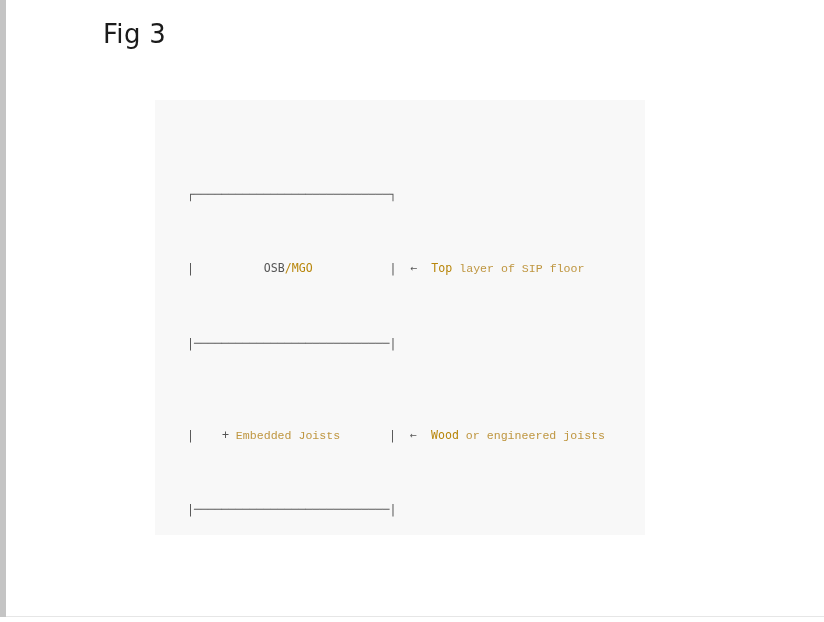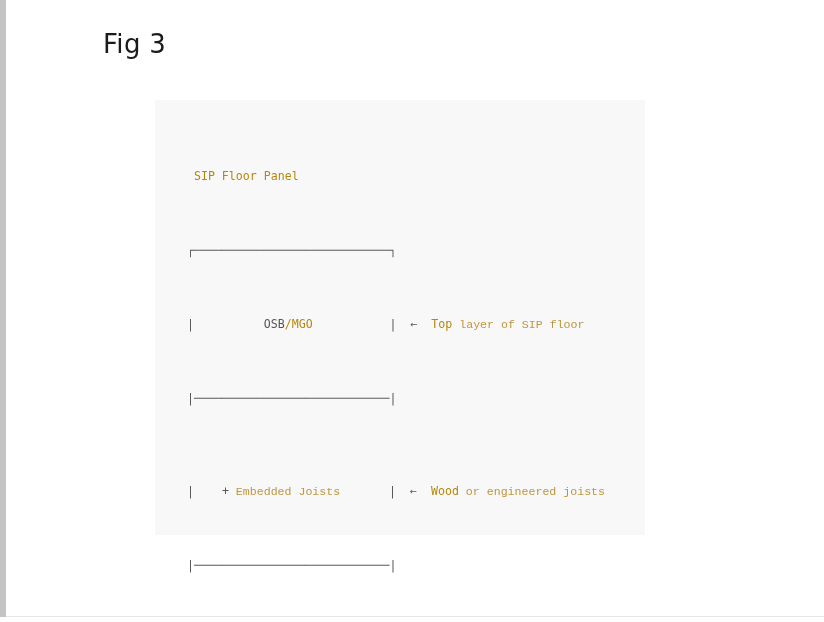"Fig 3" .page-title { top: 29px -> 19px }
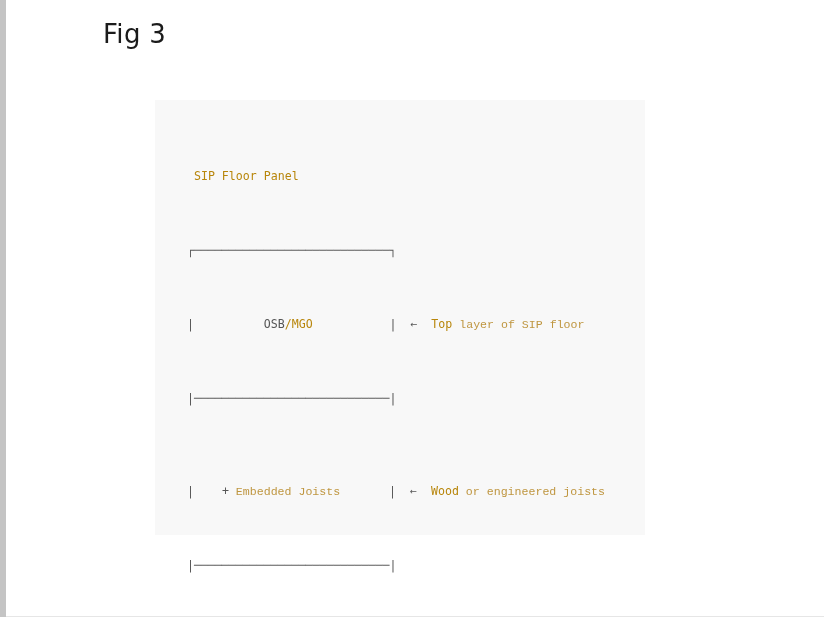"SIP Floor Panel" div.code-line { html: <div><span> </span><span>SIP Floor Panel</span></div> -> none }
